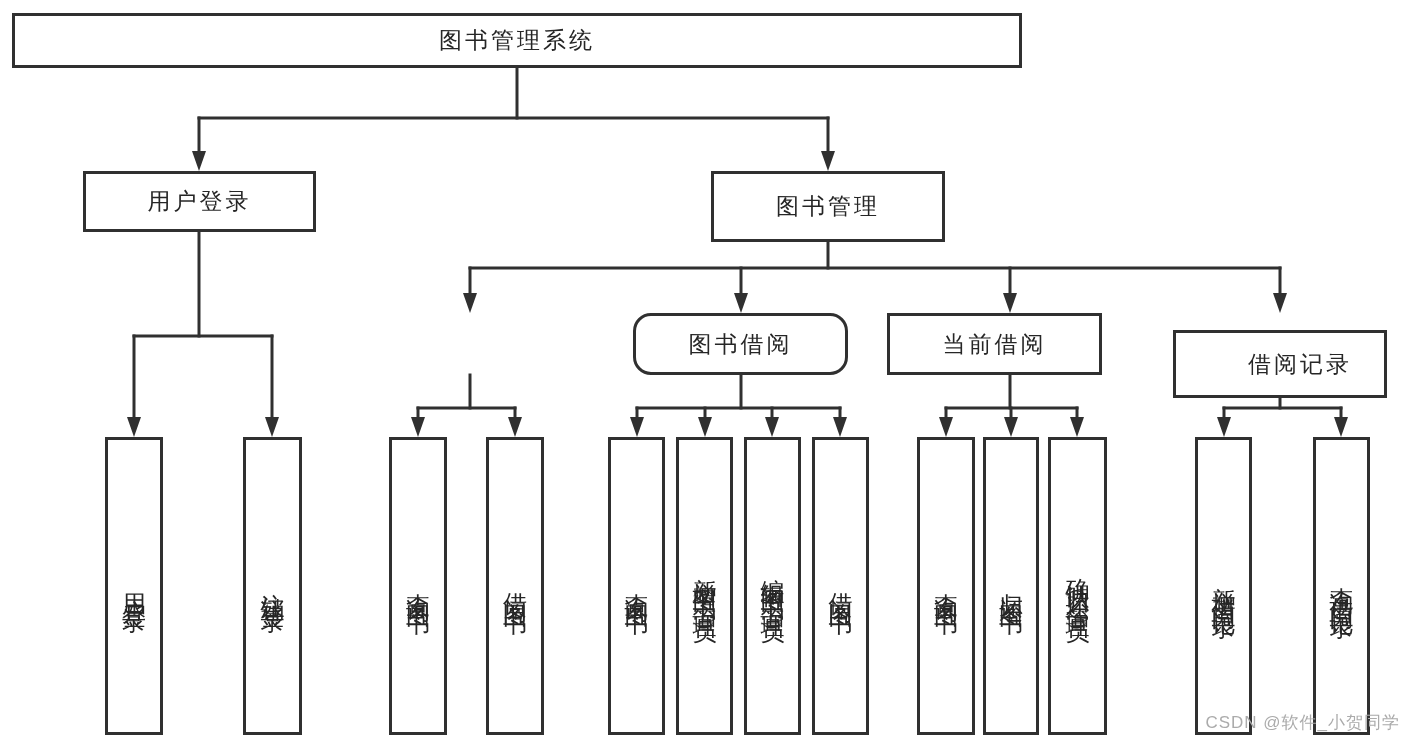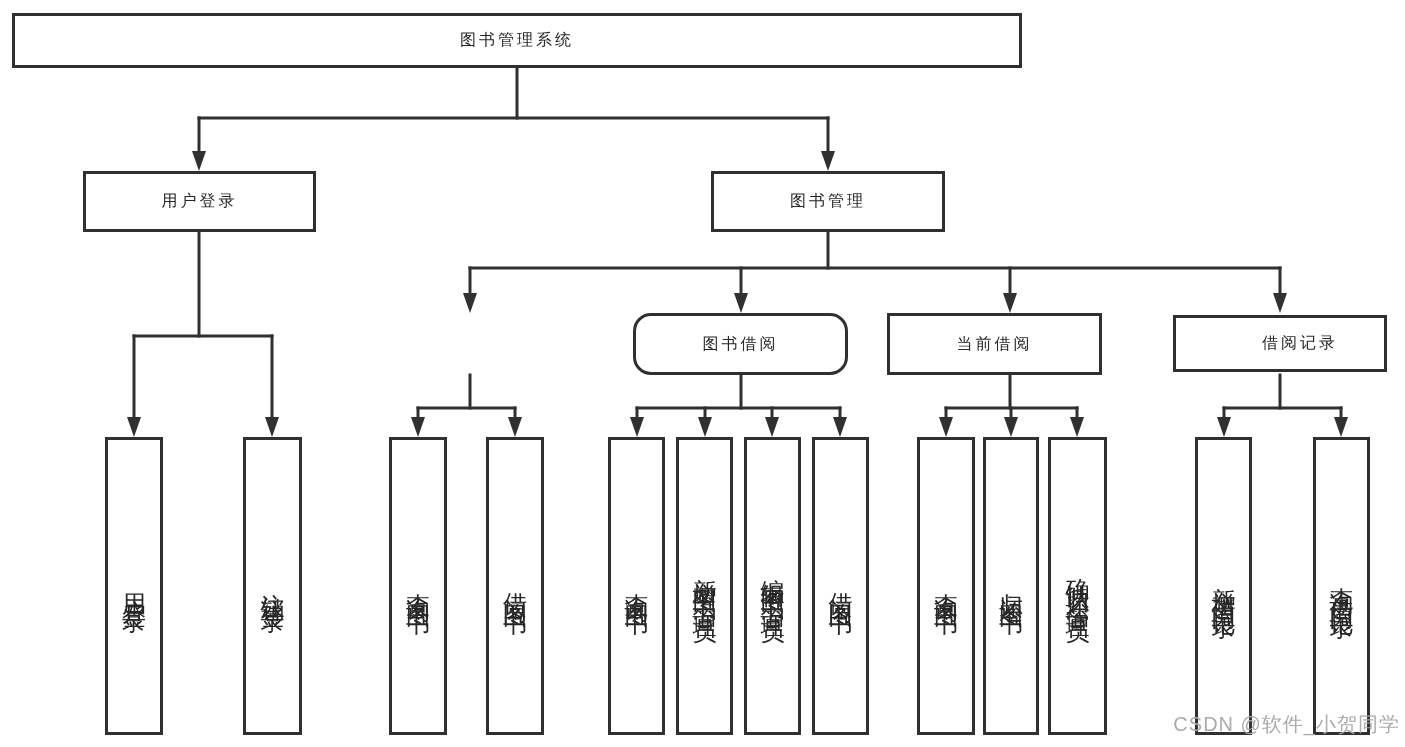"图书管理系统" .hbox { font-size: 16px -> 23px }
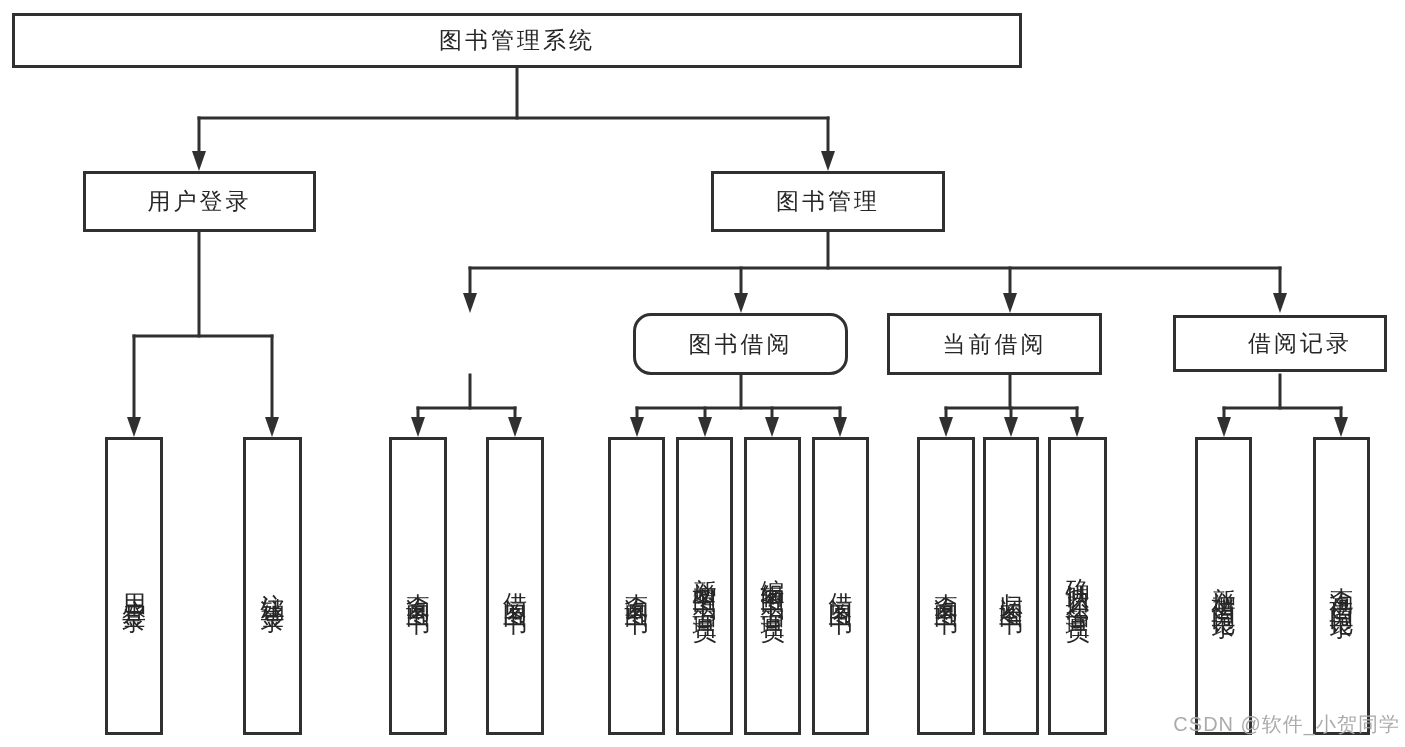"图书管理" div.hbox { height: 61px -> 71px }
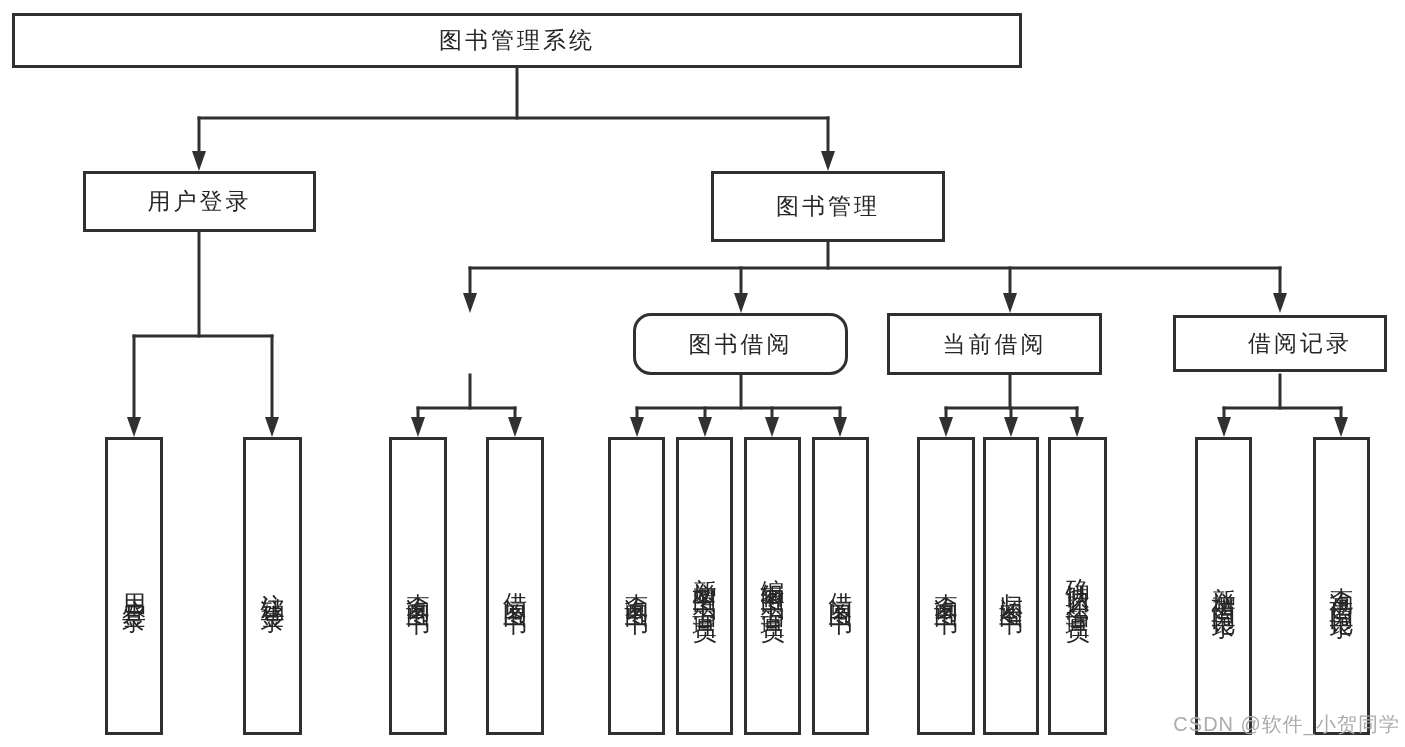"借阅记录" div.hbox { height: 57px -> 68px; top: 315px -> 330px }
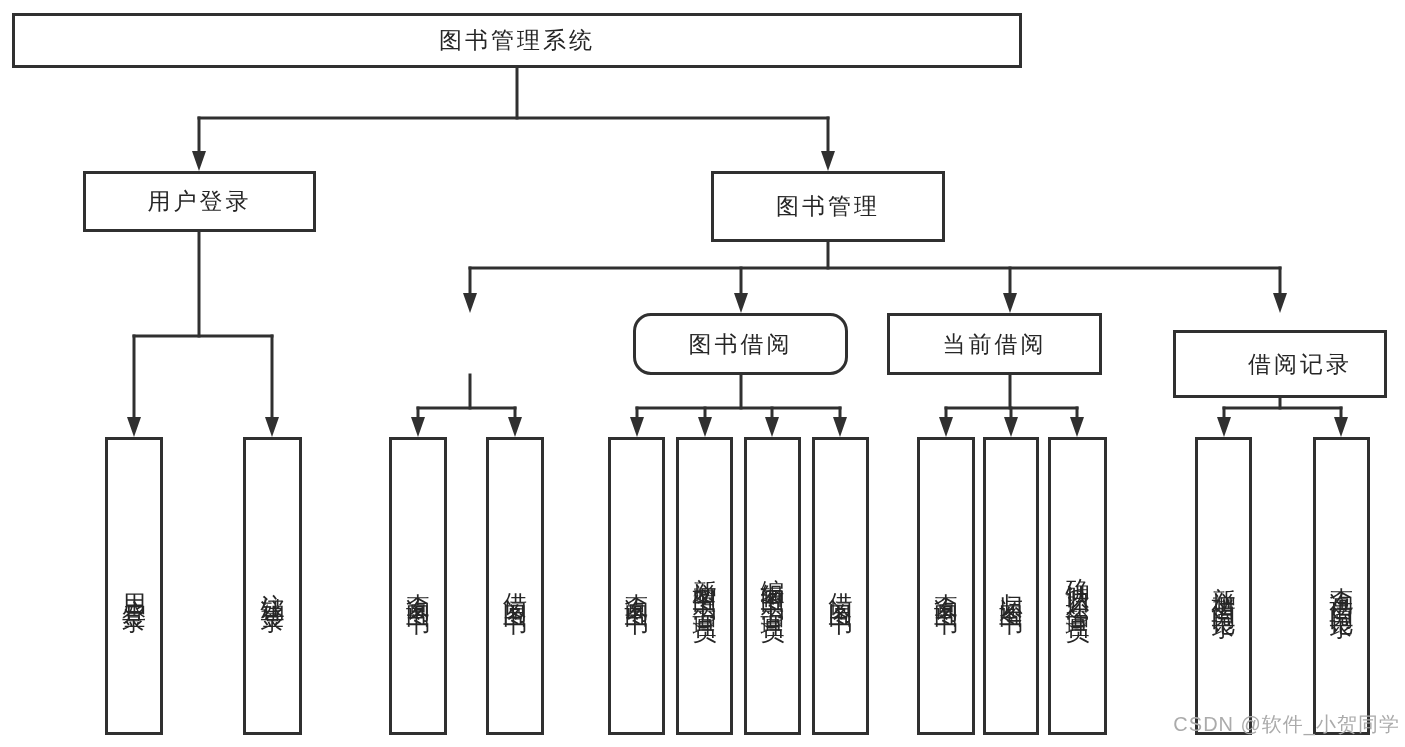"CSDN @软件_小贺同学" .watermark { font-size: 20px -> 17px }
